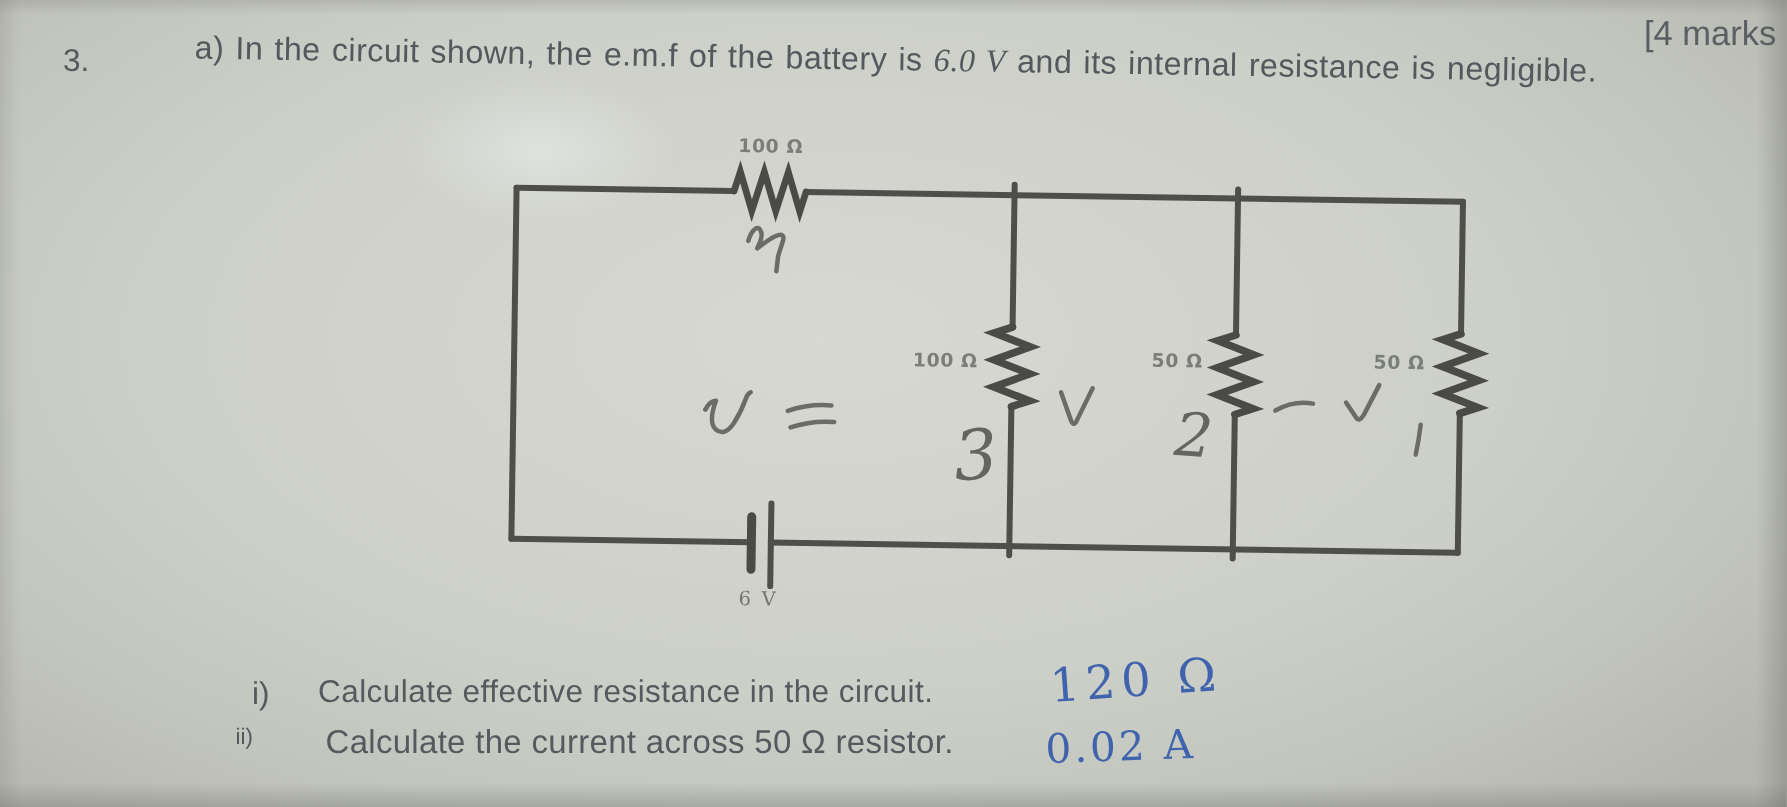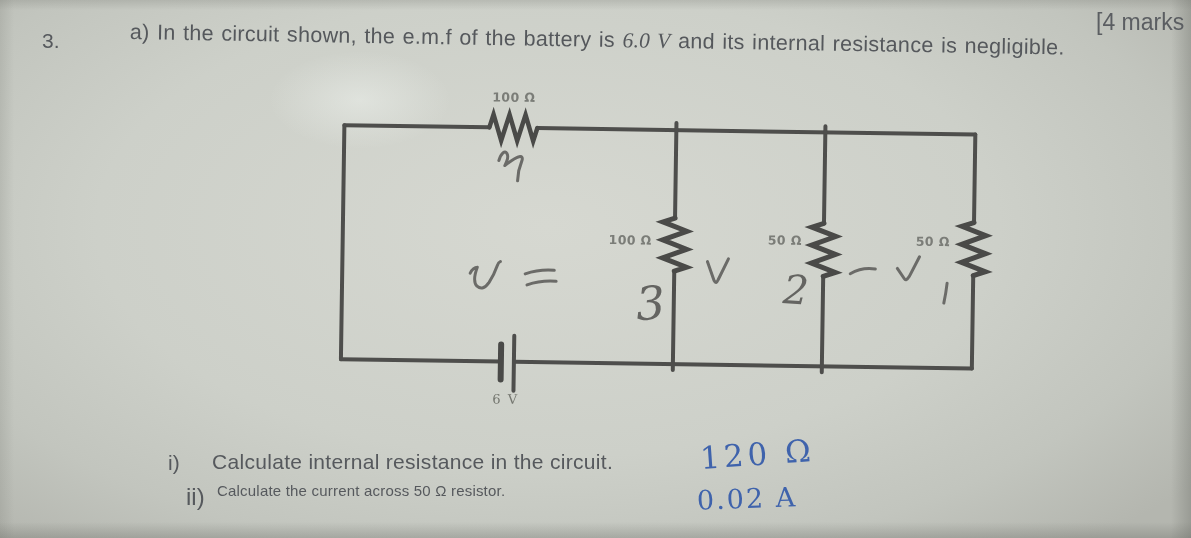"Calculate internal resistance in the" span.print { text: internal -> effective }
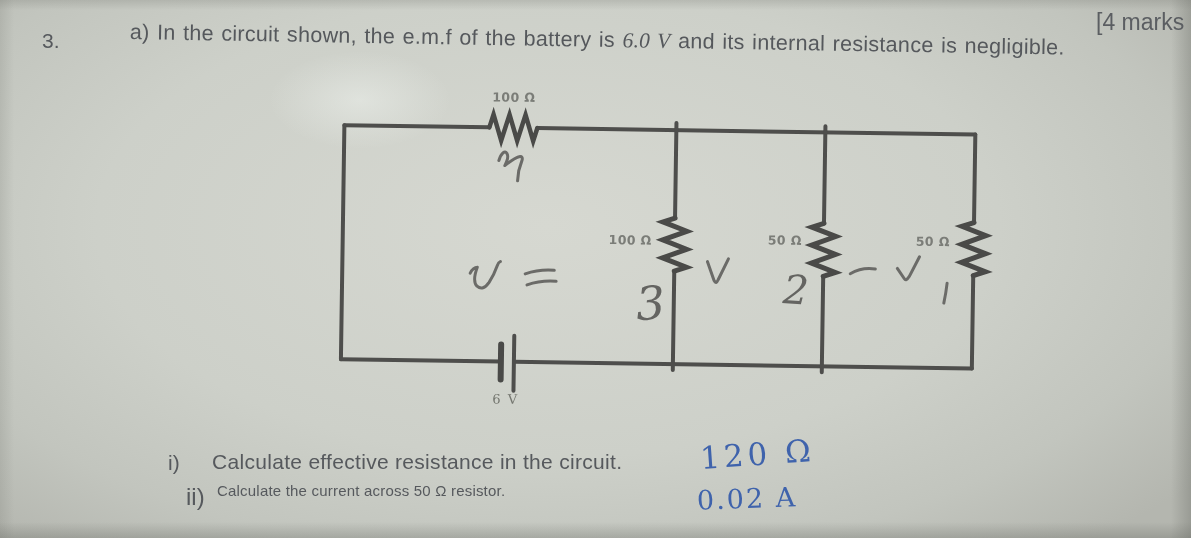"ii)" .subq-label2 { font-size: 24px -> 15px; left: 186px -> 157px }
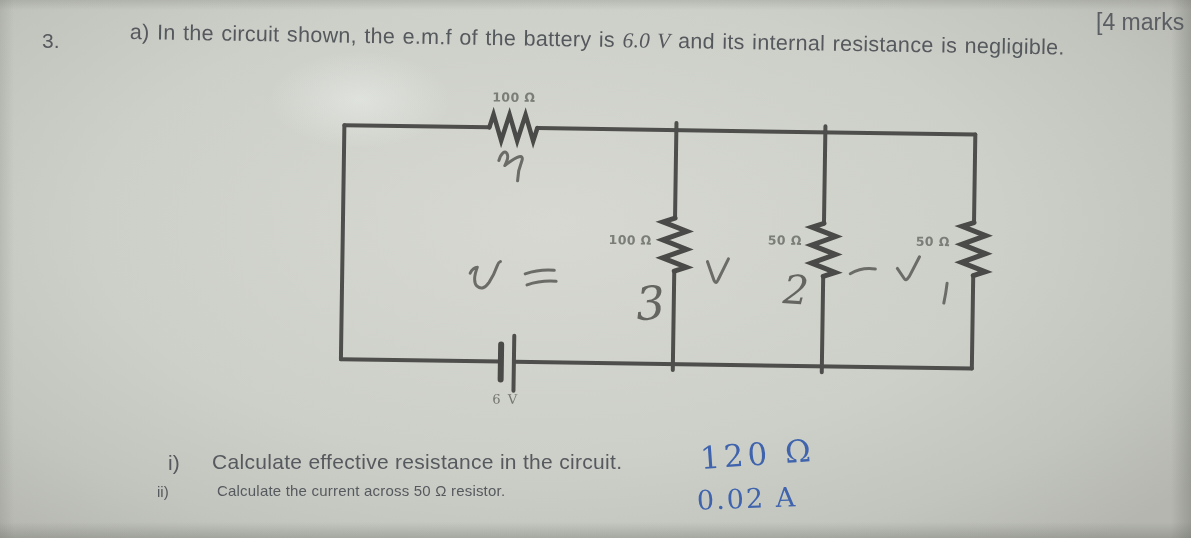"Calculate the current across 50" .subq-text2 { font-size: 15px -> 22px }
